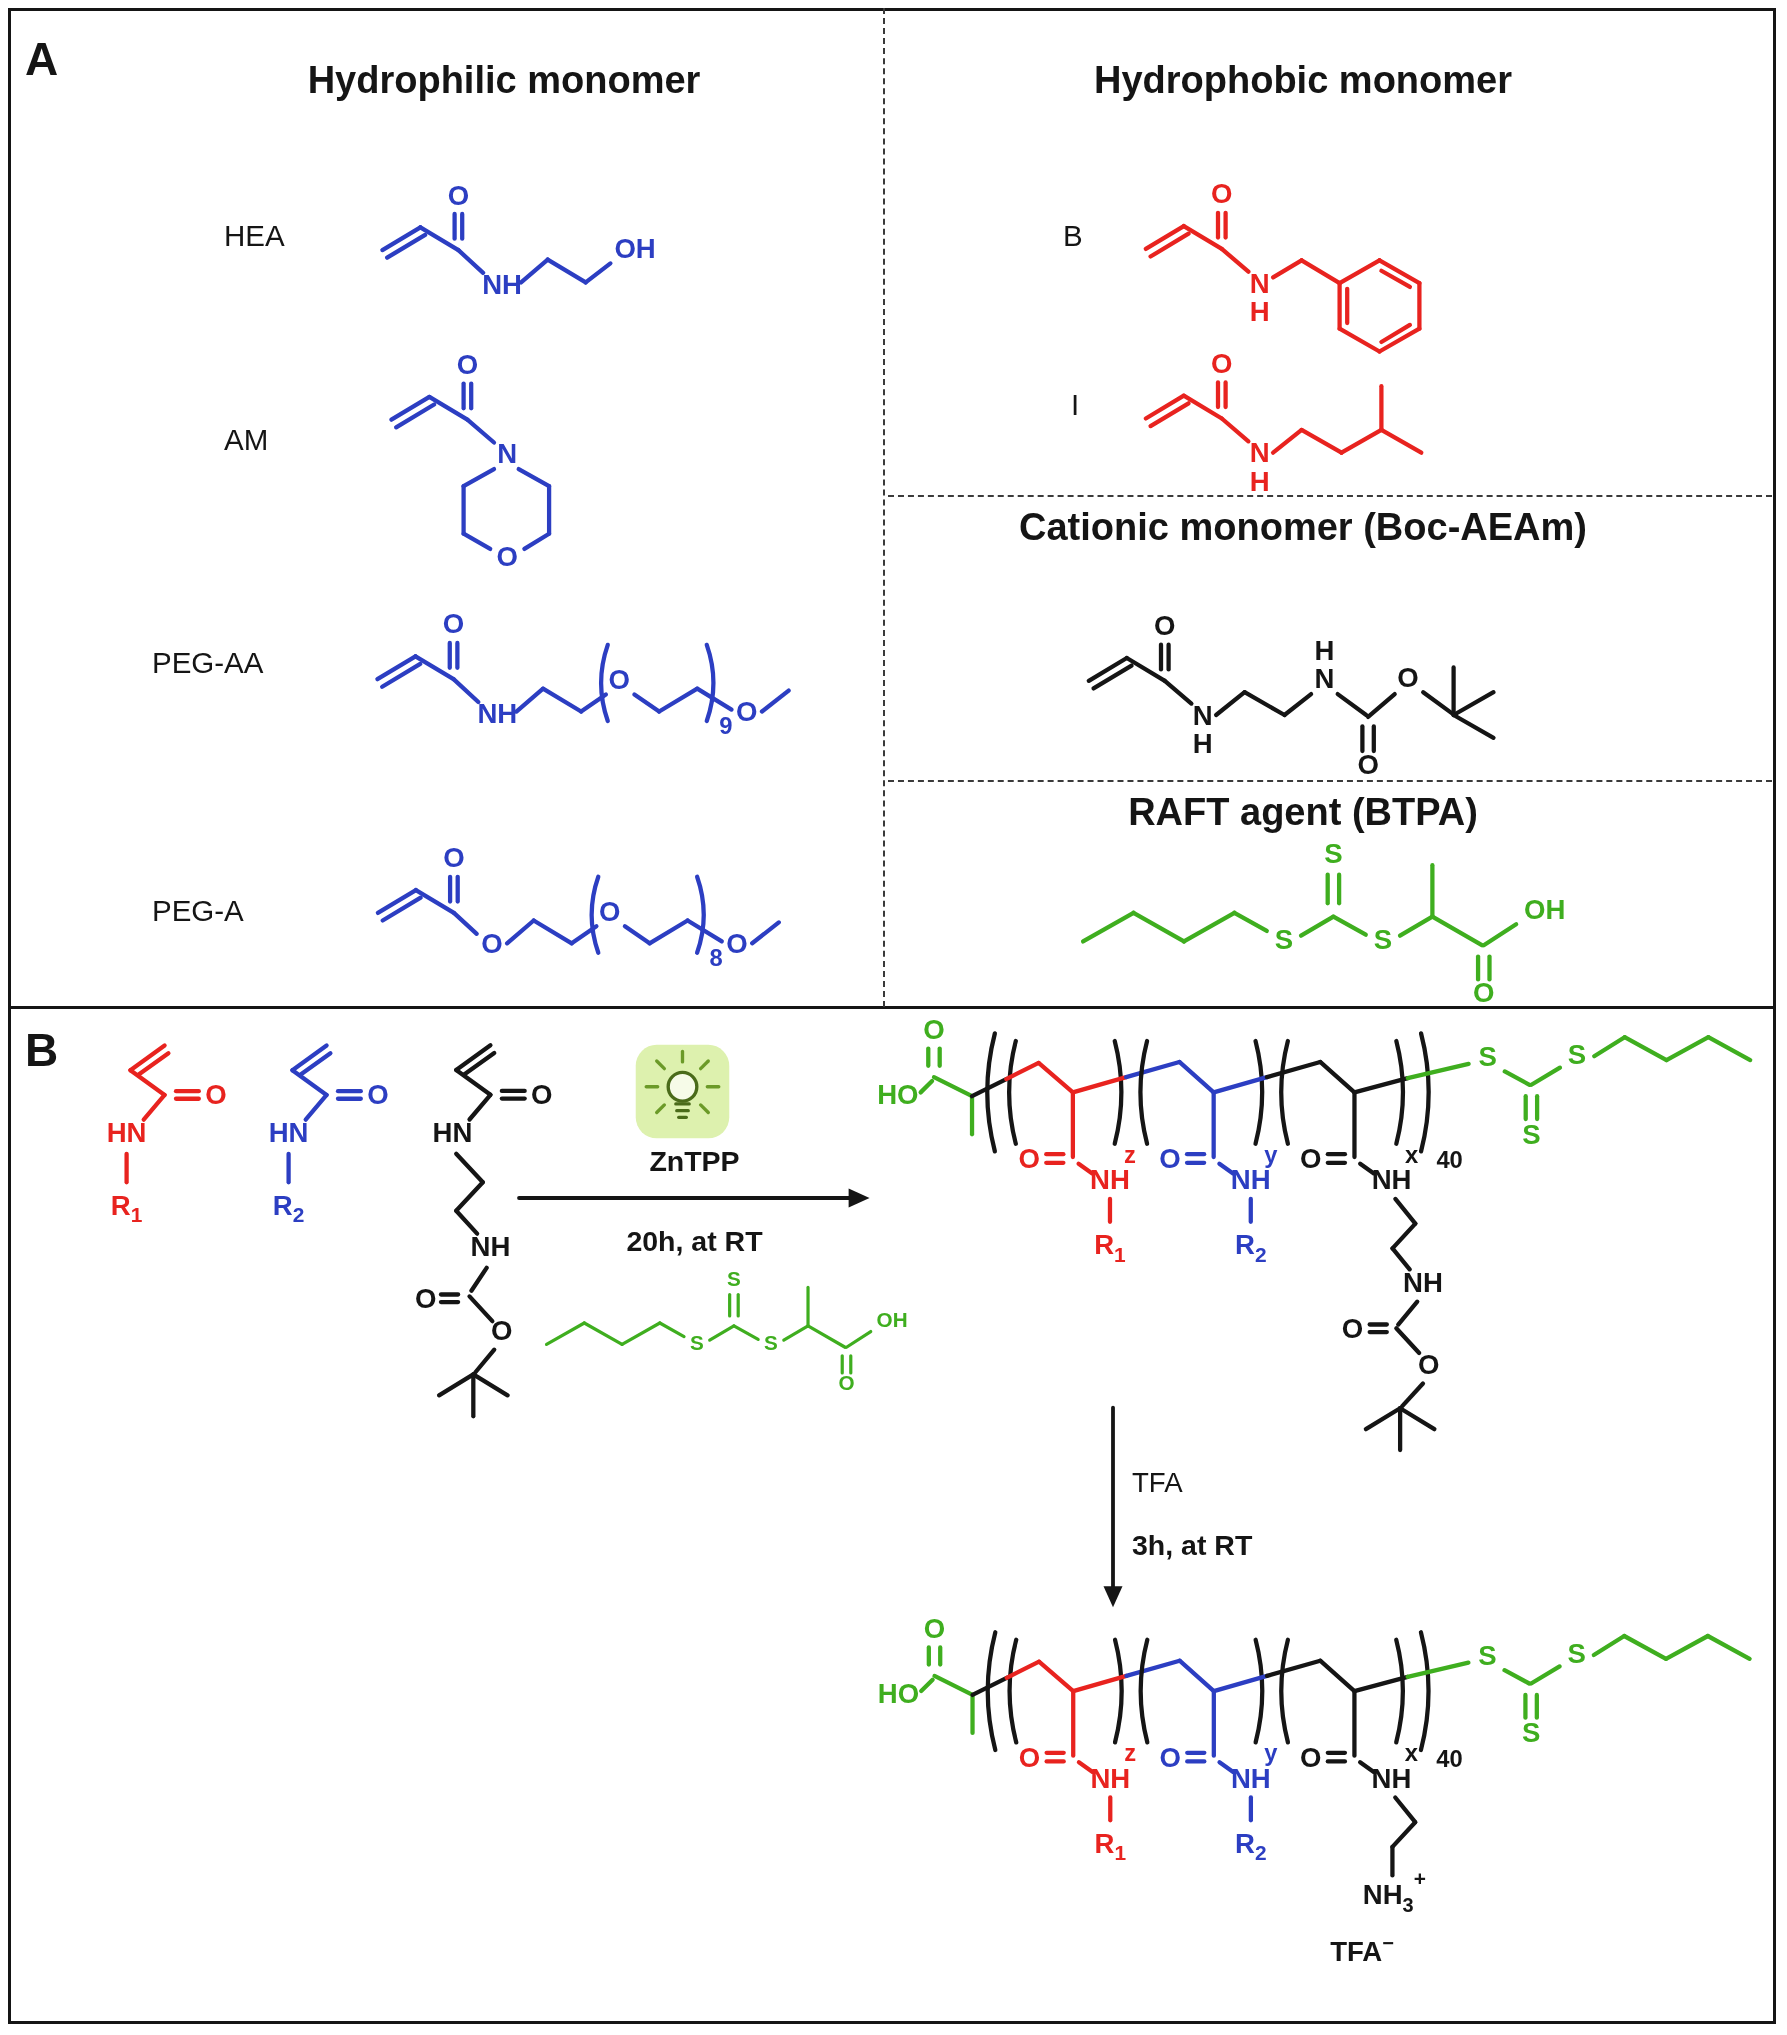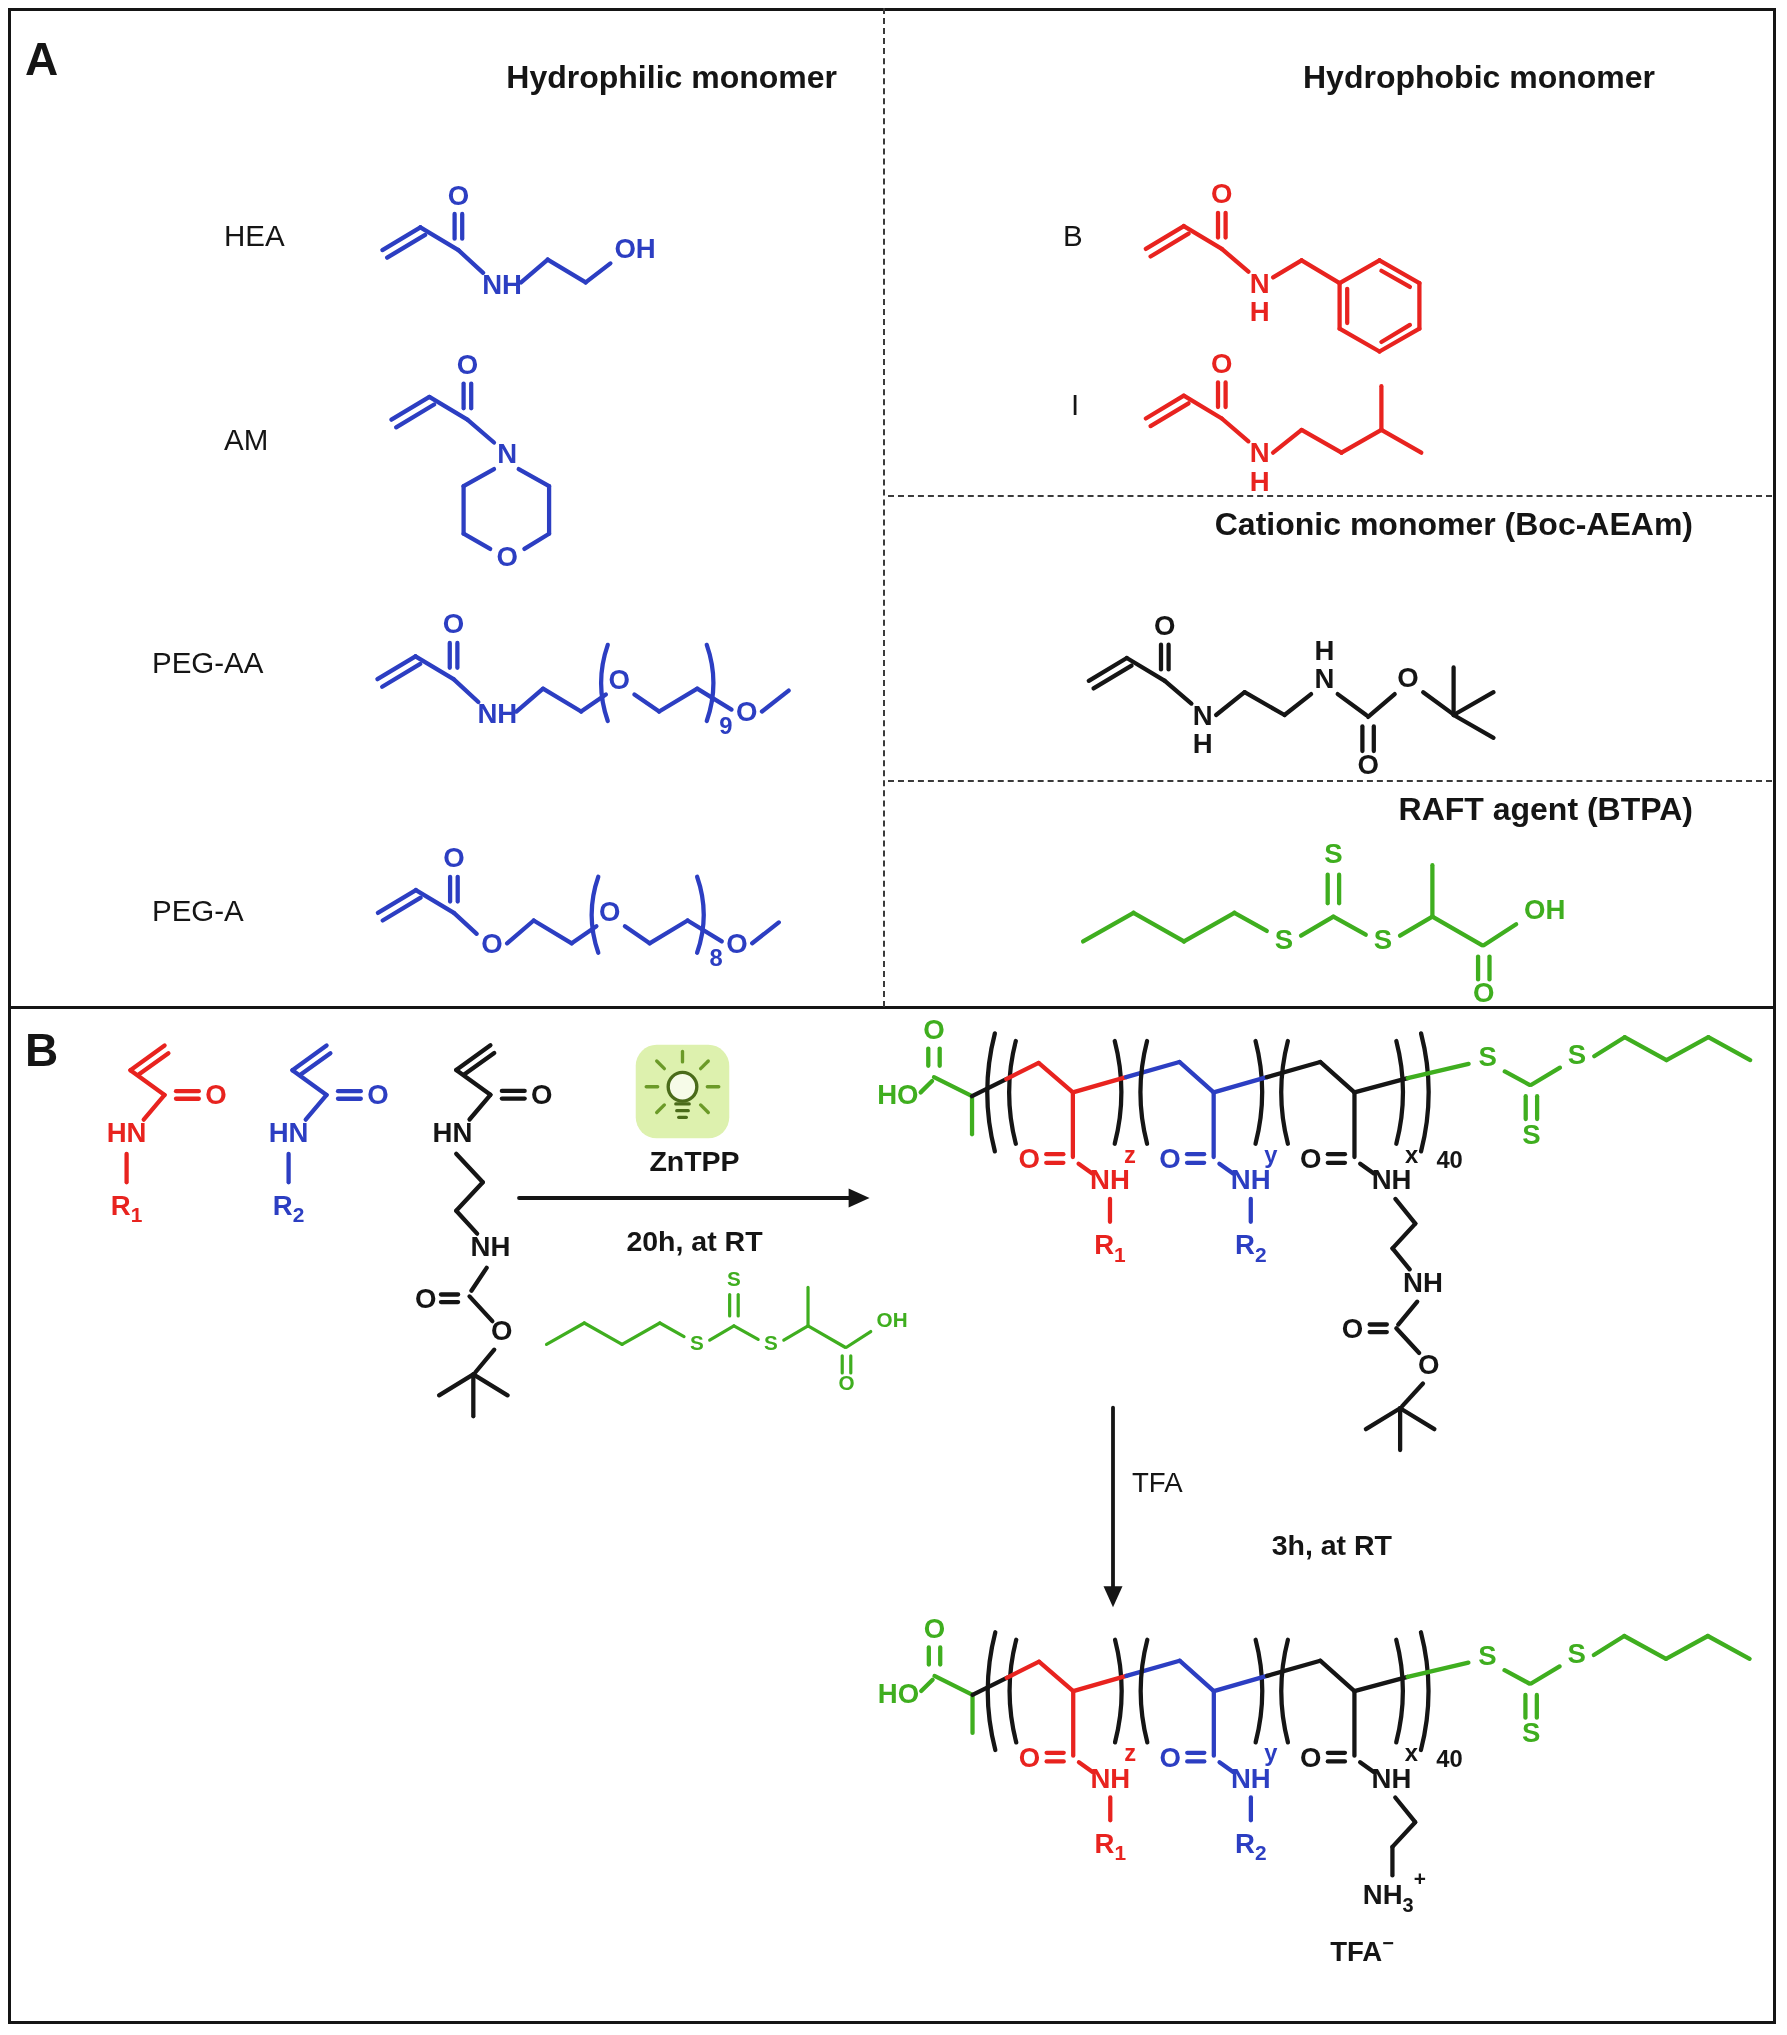"Hydrophilic monomer" .heading { font-size: 32px -> 38px; text-align: right -> center }
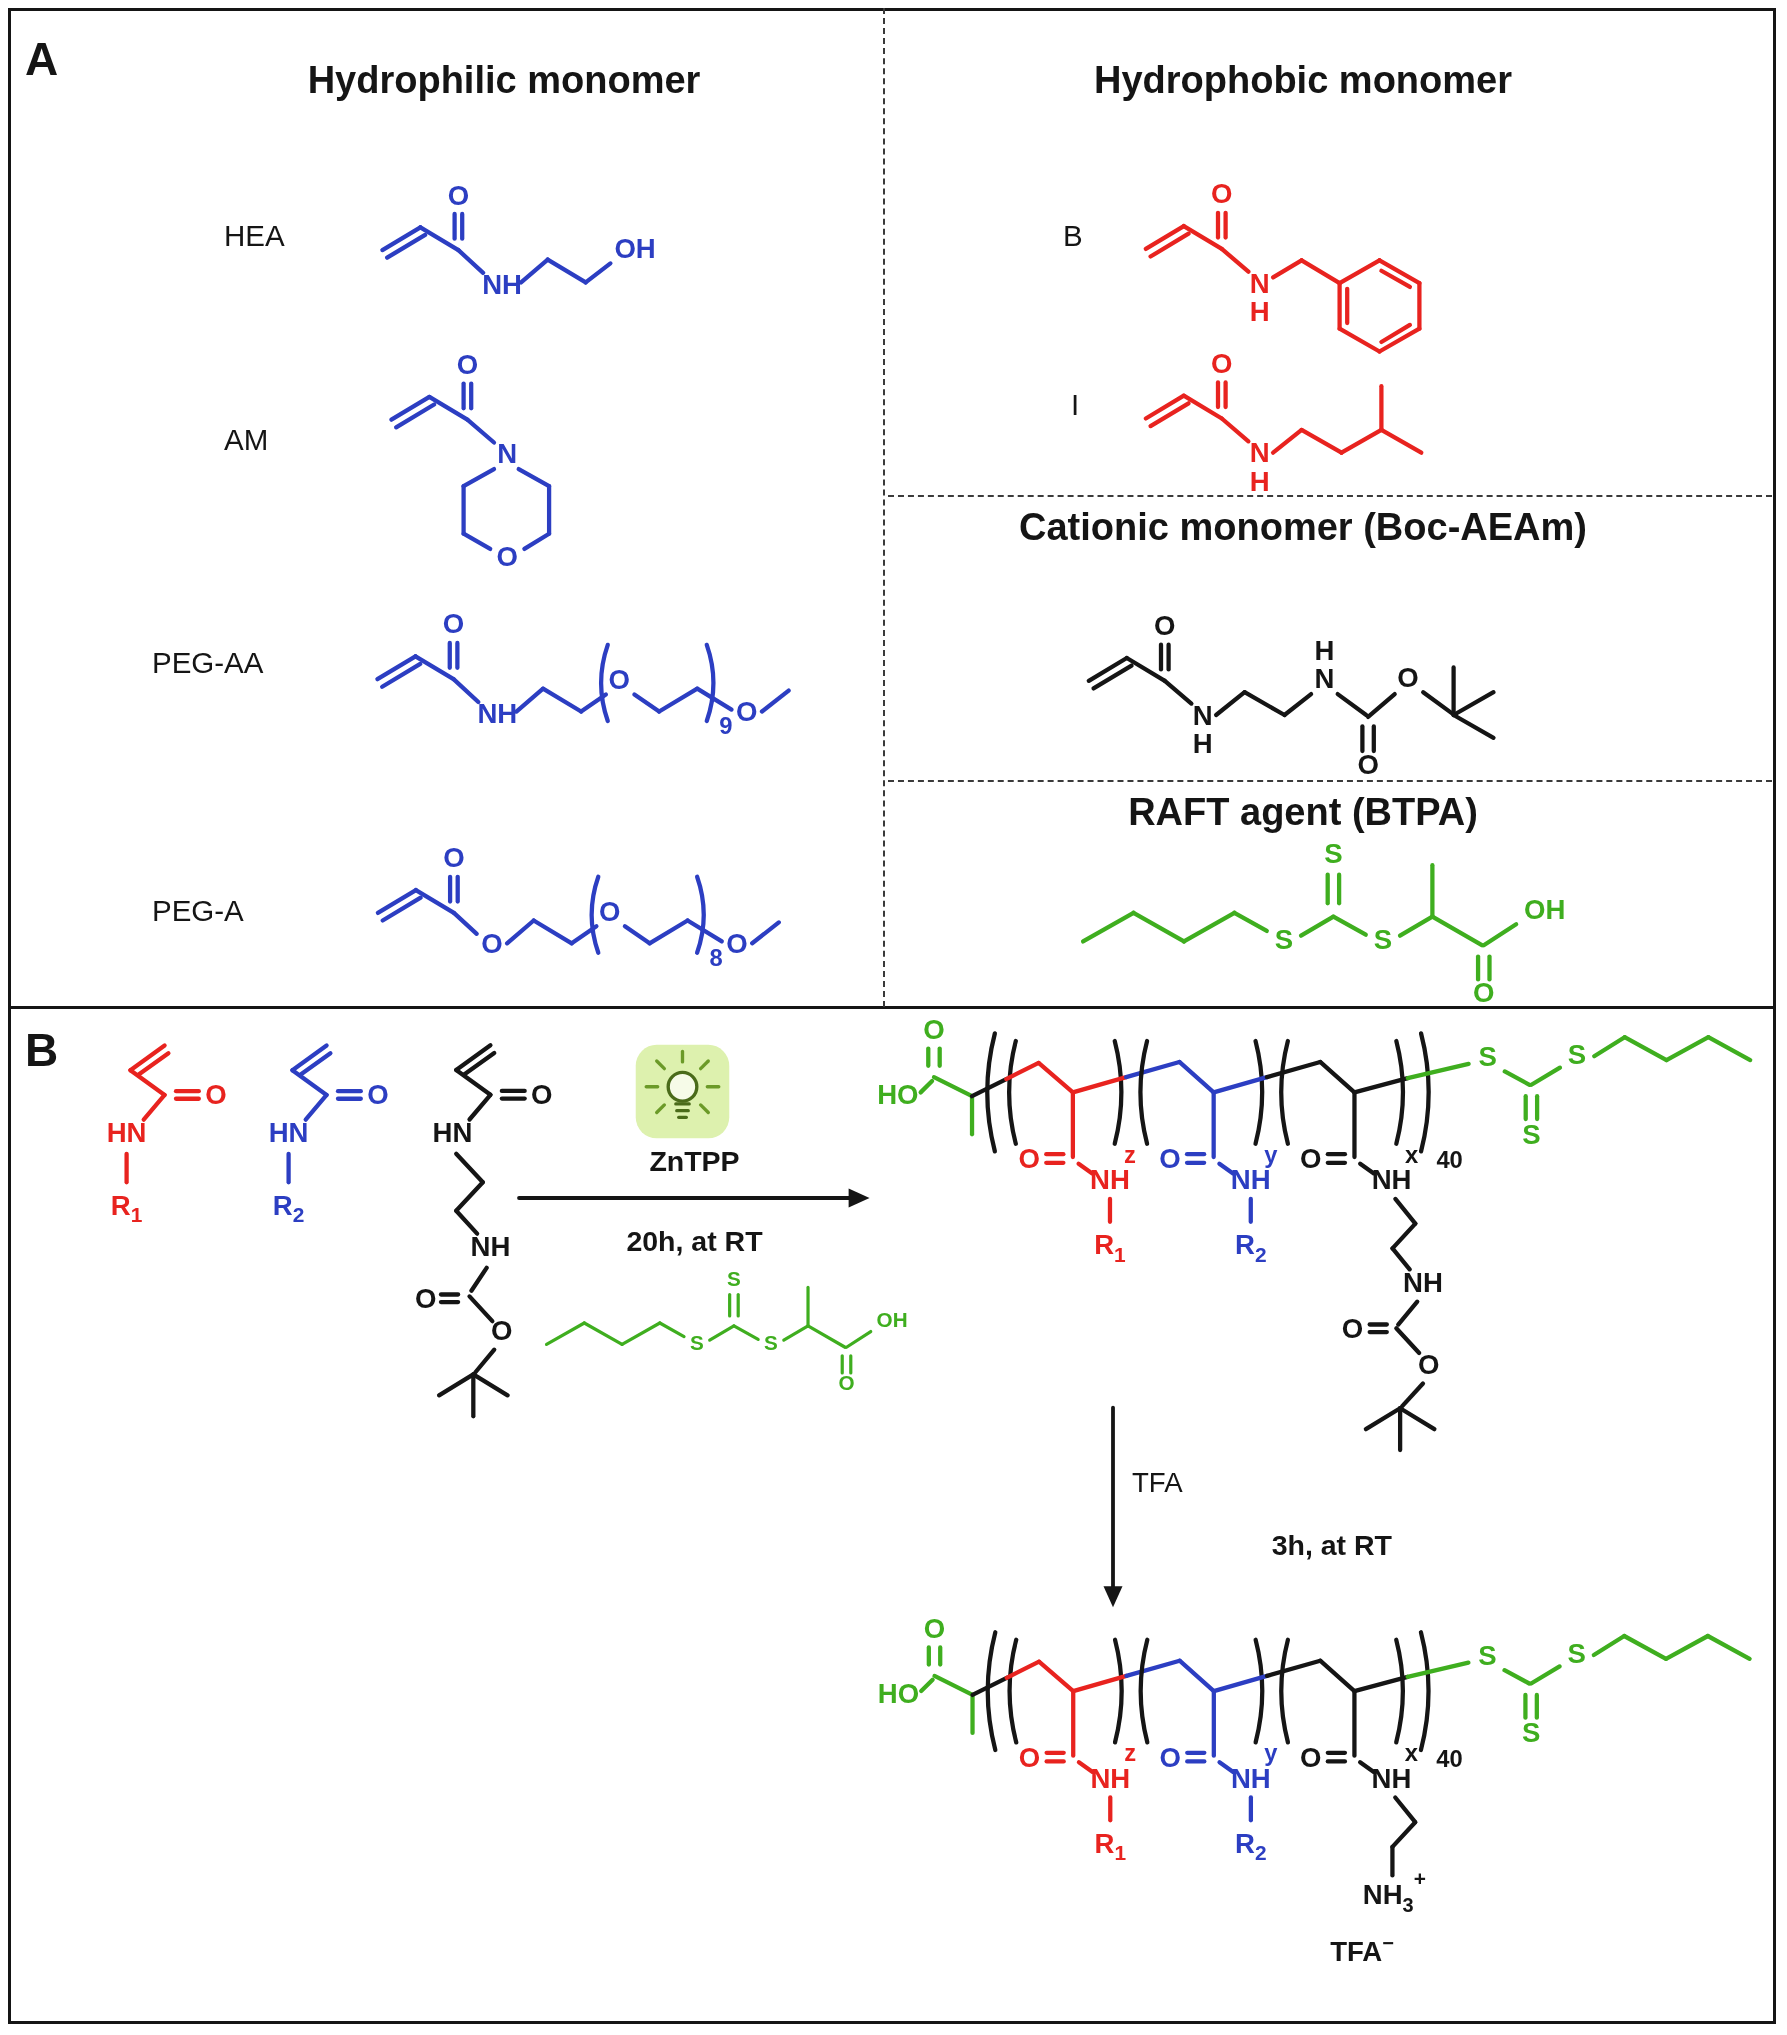"3h, at RT" div.abs { left: 1164px -> 1132px; text-align: right -> left }
